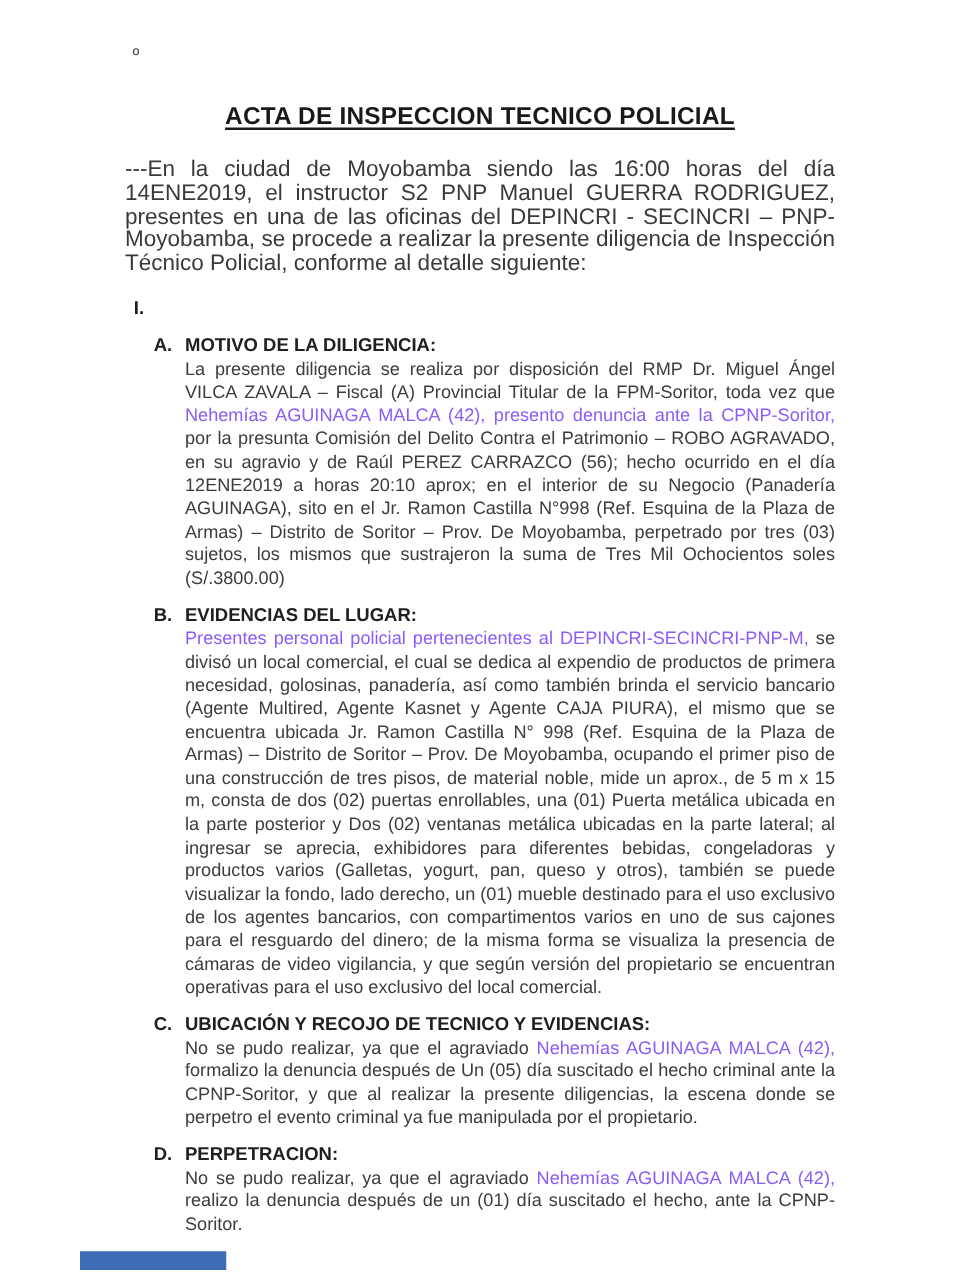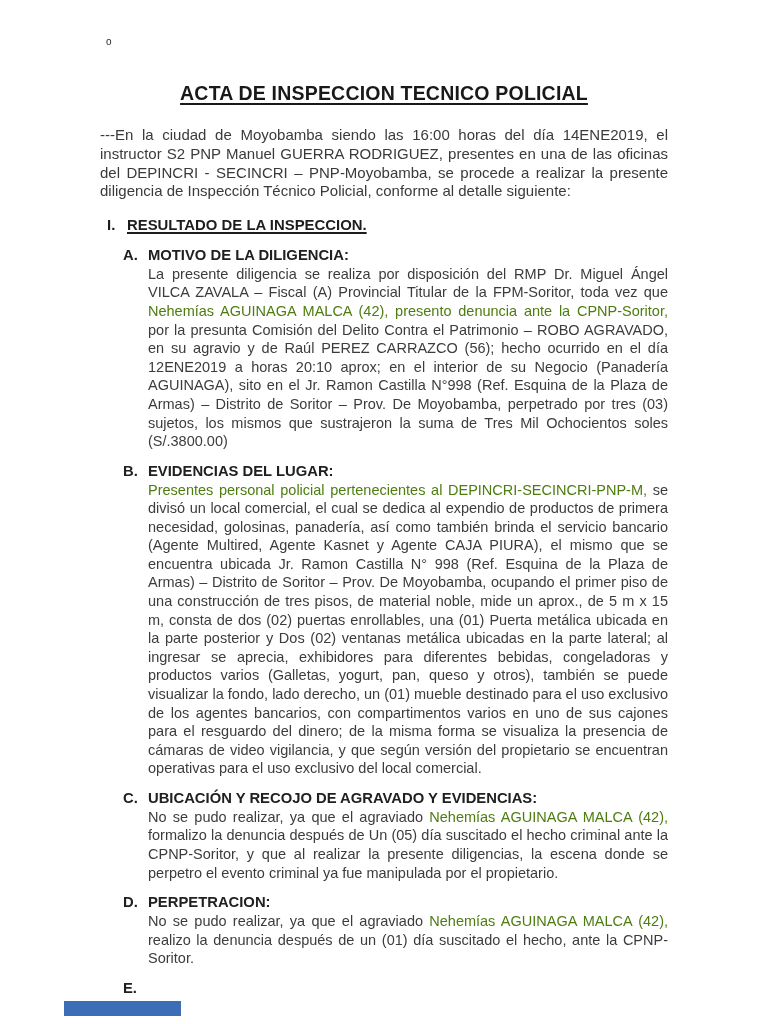"---En la ciudad de Moyobamba" .intro { font-size: 15px -> 18px }
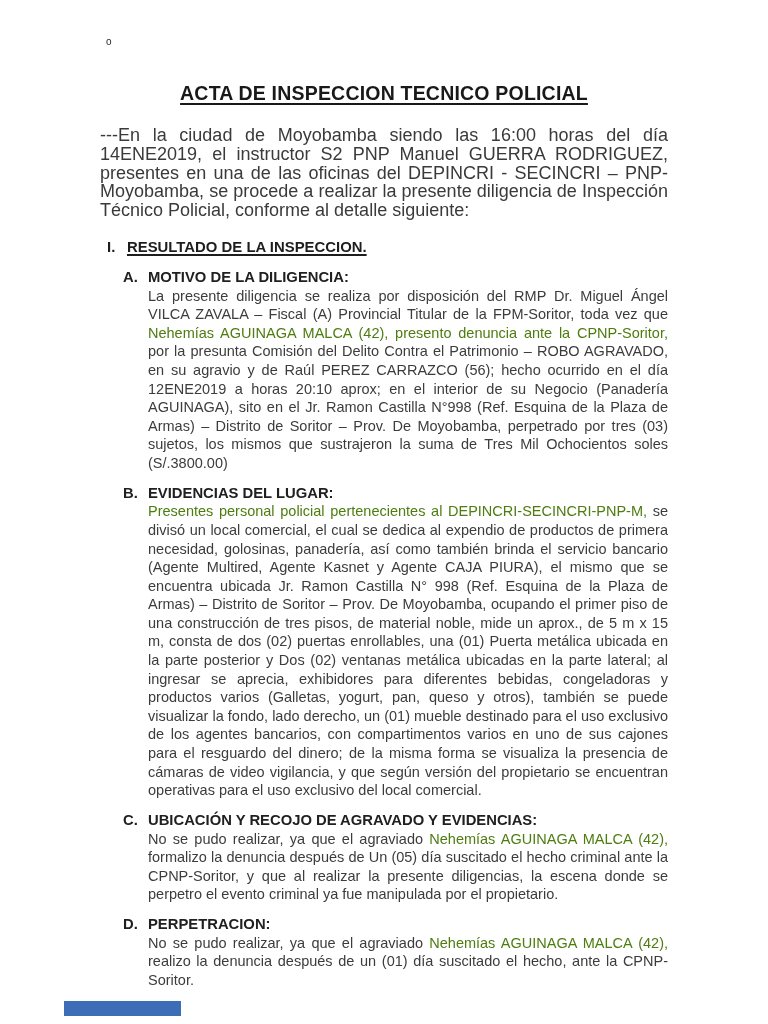"RESULTADO DE LA INSPECCION." span.sec-text { html: <span>RESULTADO DE LA INSPECCION.</span> -> none }
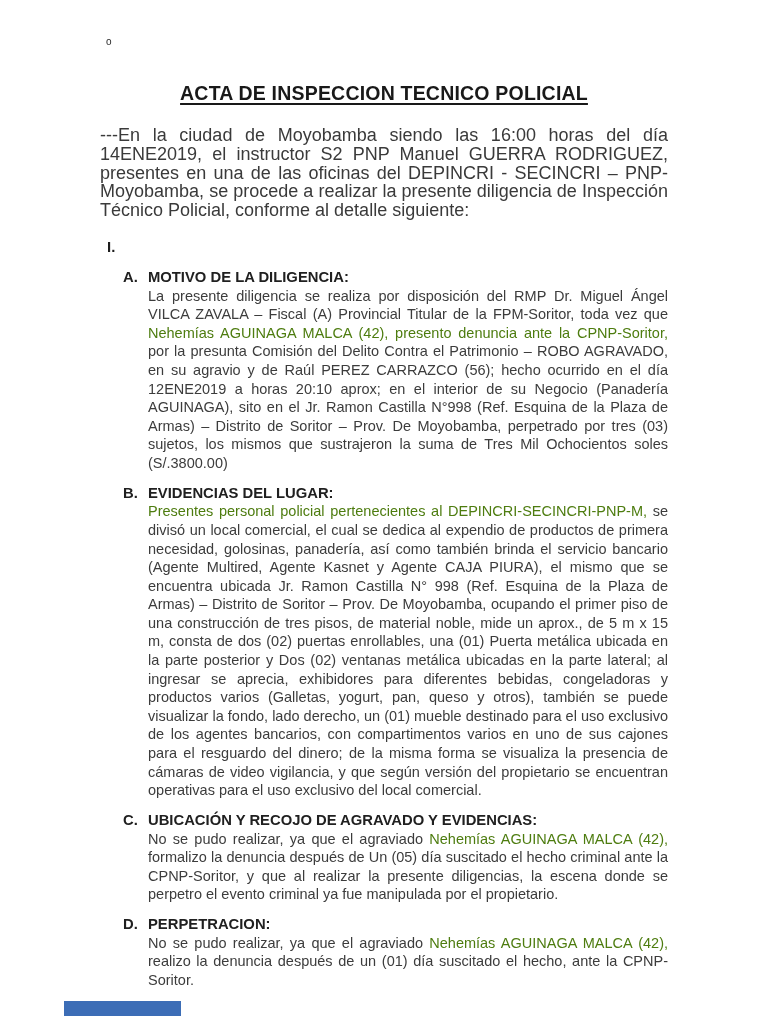"Nehemías AGUINAGA MALCA (42), presento" .seg-gray { color: #4d7c0f -> #8b5cf6 }
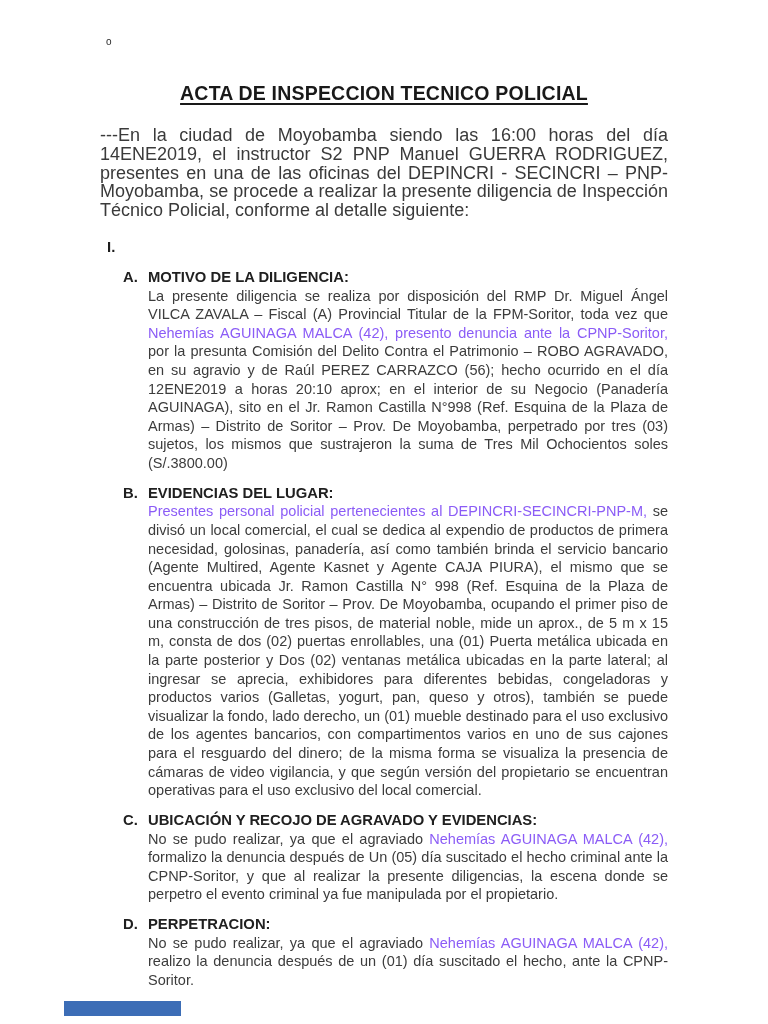"UBICACIÓN Y RECOJO DE AGRAVADO" span { text: AGRAVADO -> TECNICO }
